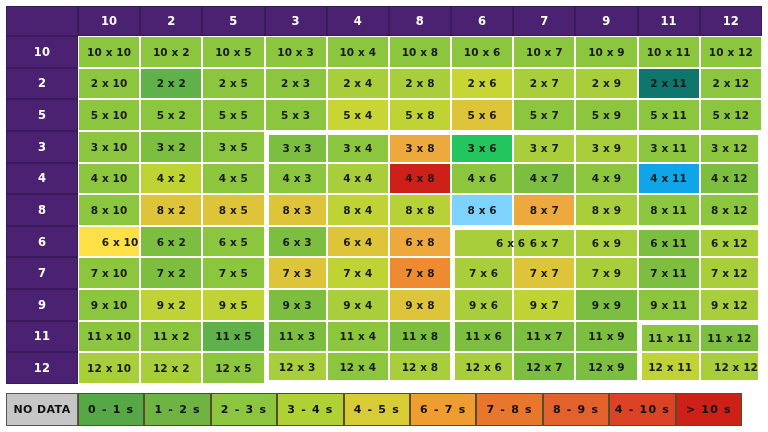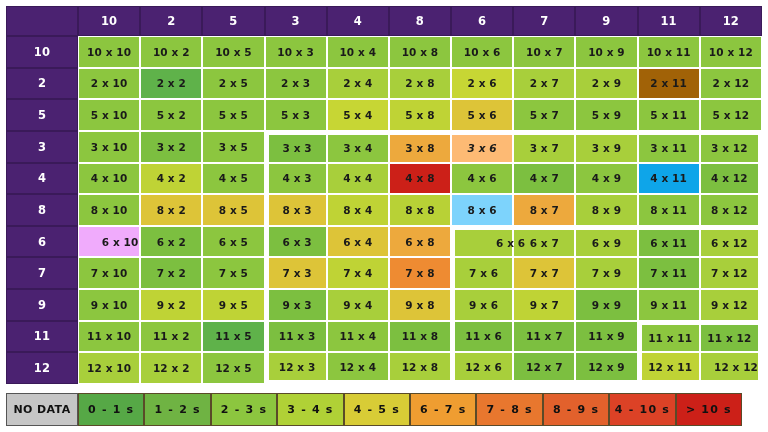"2 x 11" td.cell { background: #a16207 -> #0f766e }
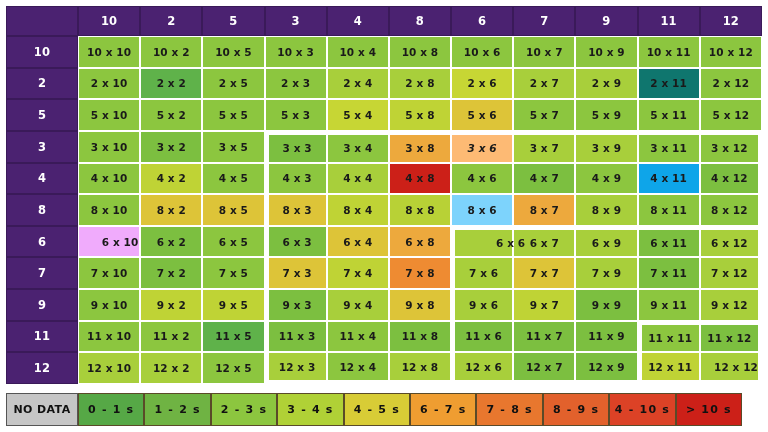"3 x 6" td.cell { background: #fdba74 -> #22c55e; font-style: italic -> none }
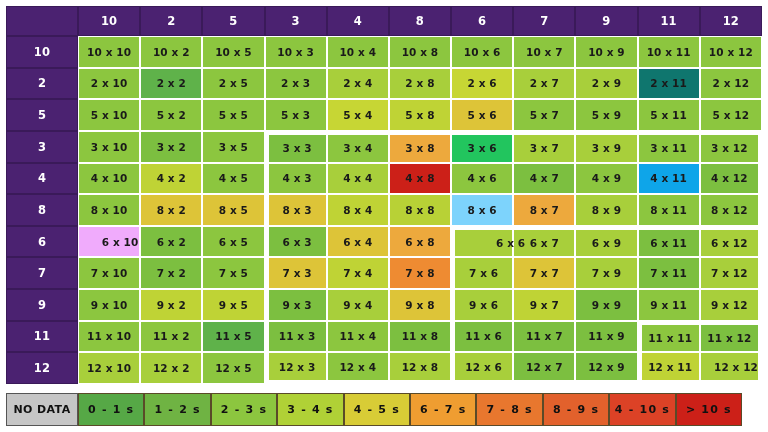"6 x 10" td.cell { background: #f0abfc -> #fde047 }
